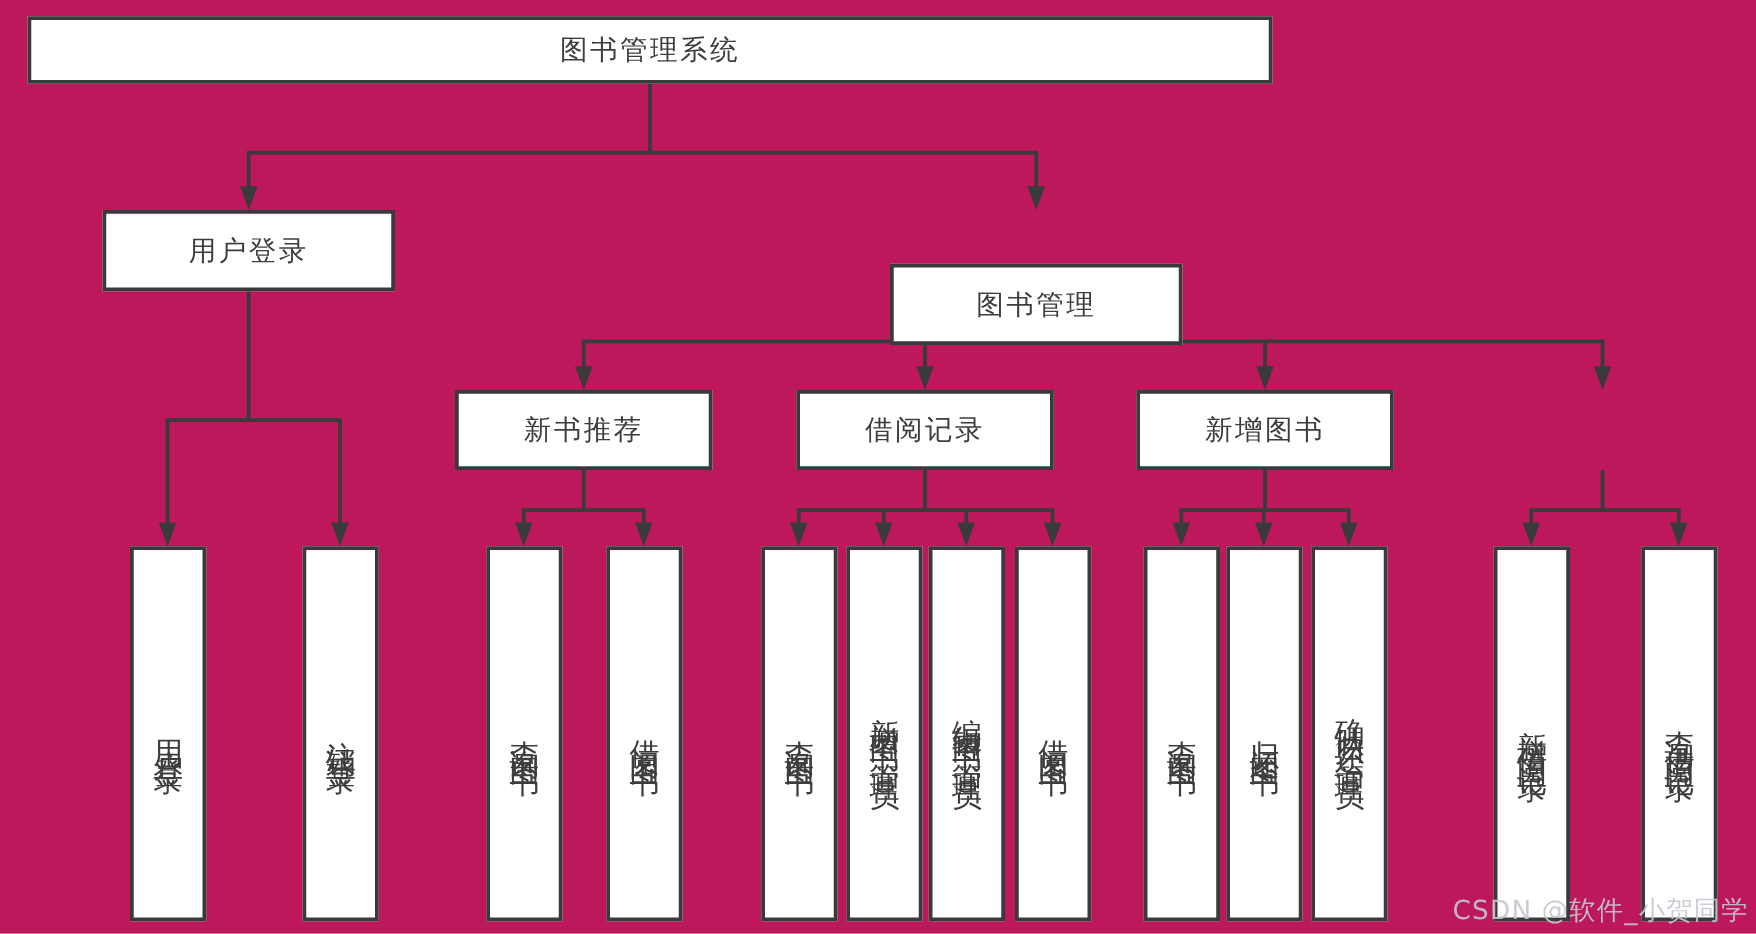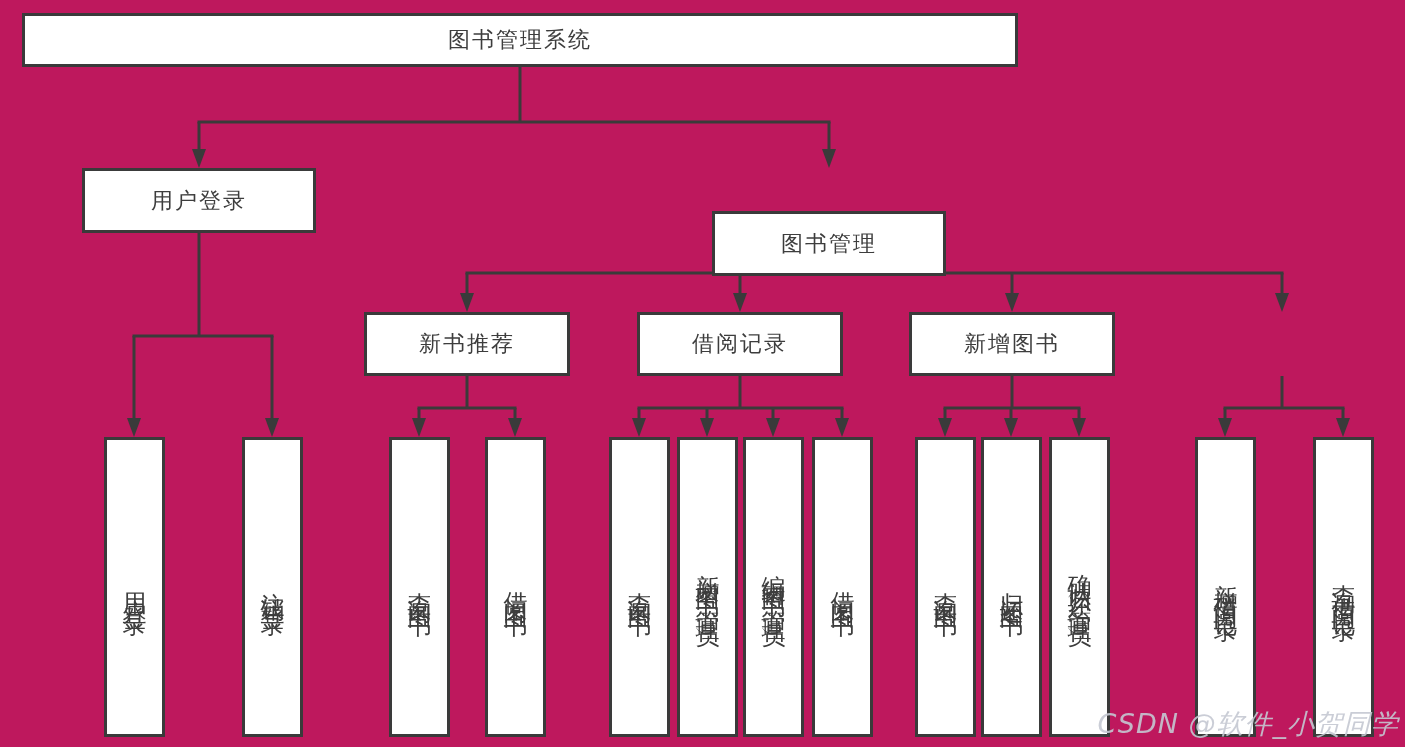"CSDN @软件_小贺同学" #watermark { font-size: 27px -> 21px; font-style: italic -> none }
